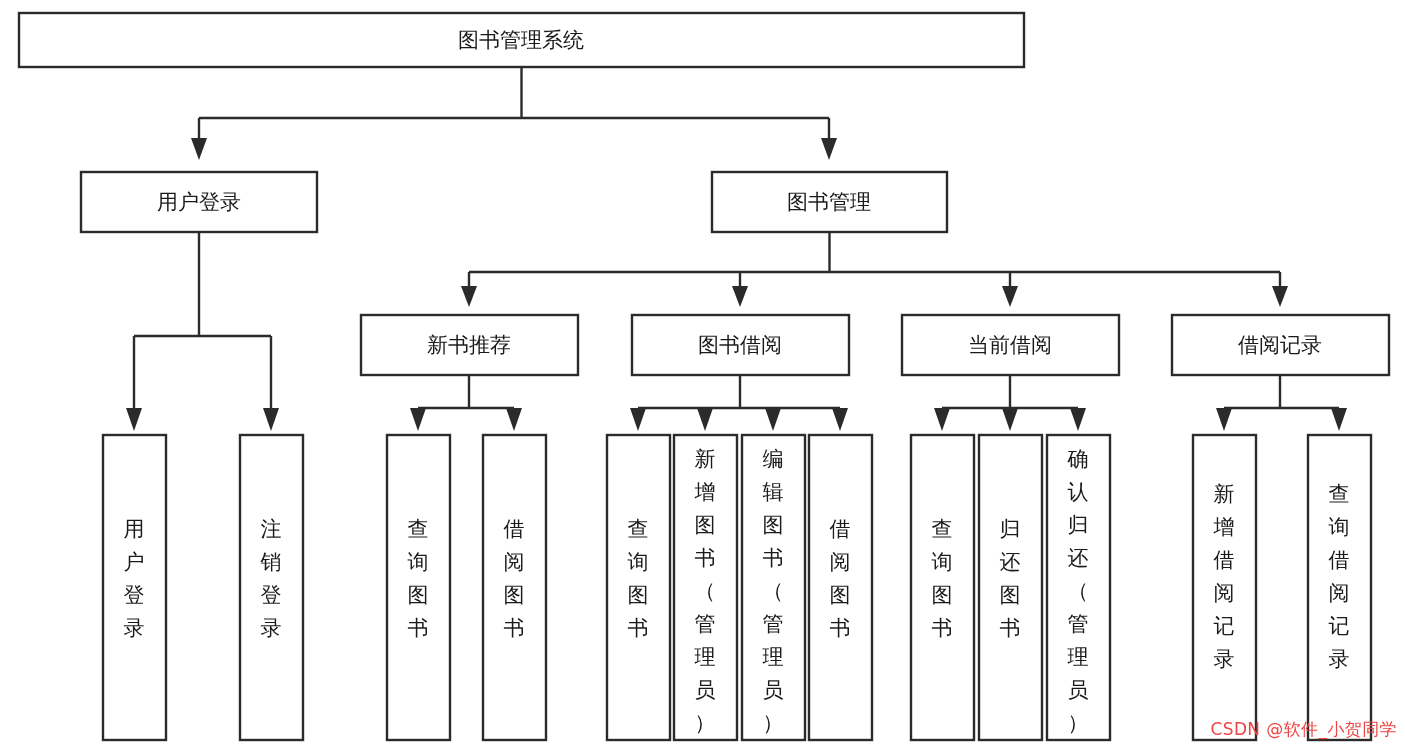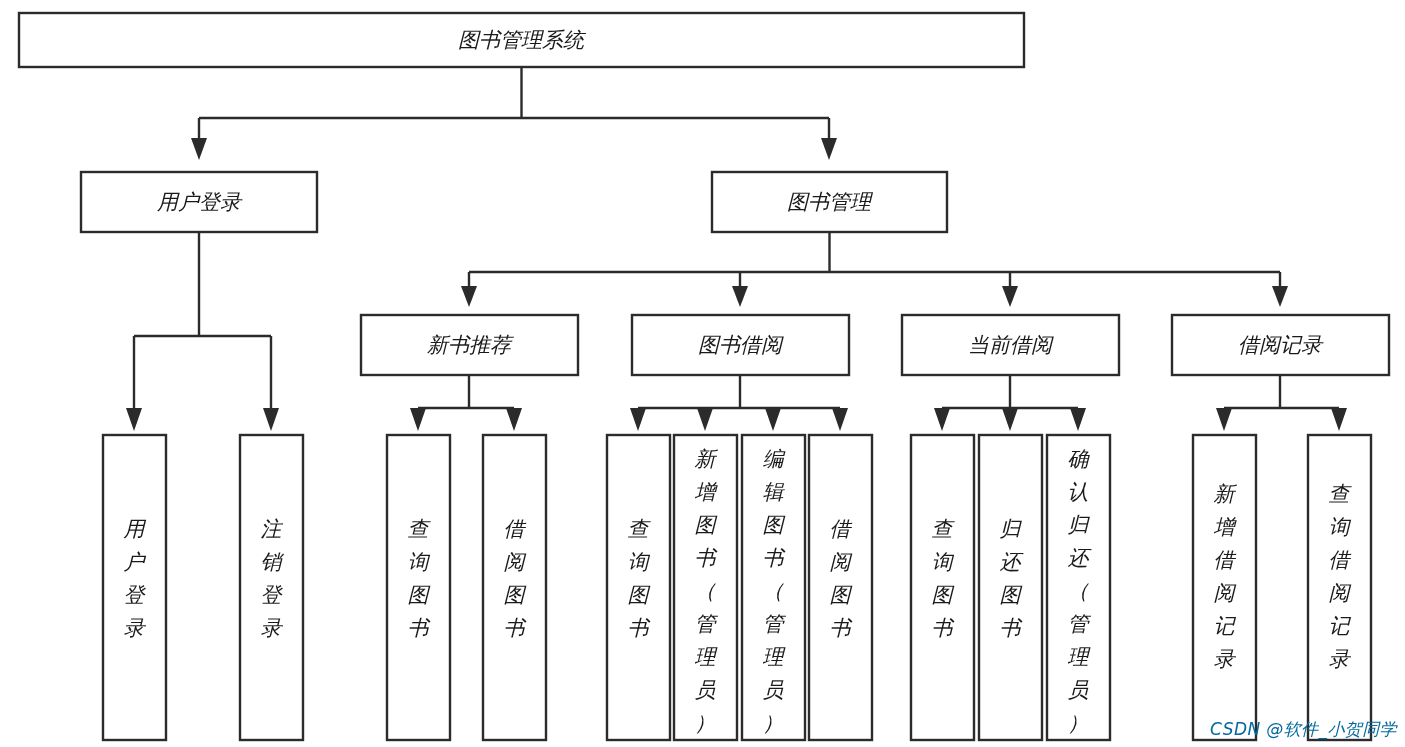"图书管理系统" #diagram-root { font-style: italic -> none }
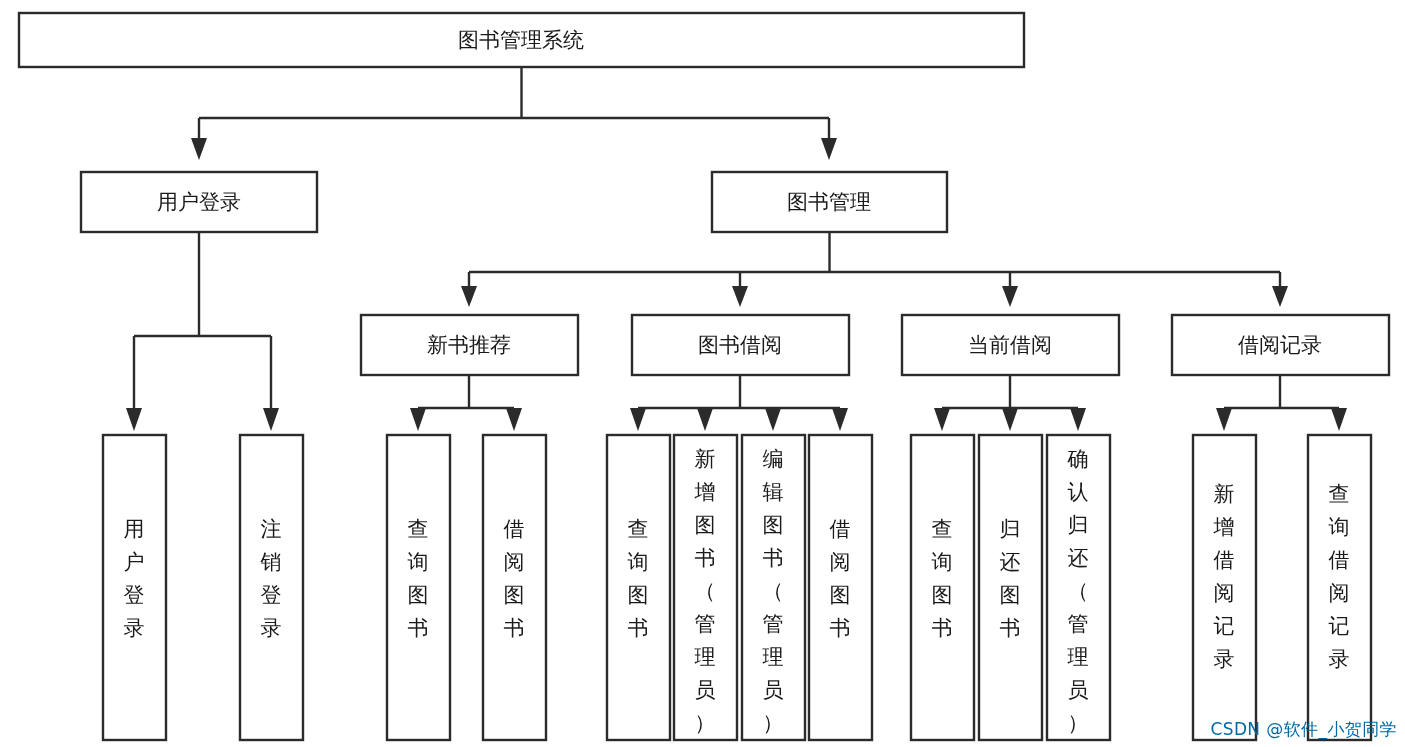"CSDN @软件_小贺同学" .watermark { color: #0369a1 -> #ef4444 }
